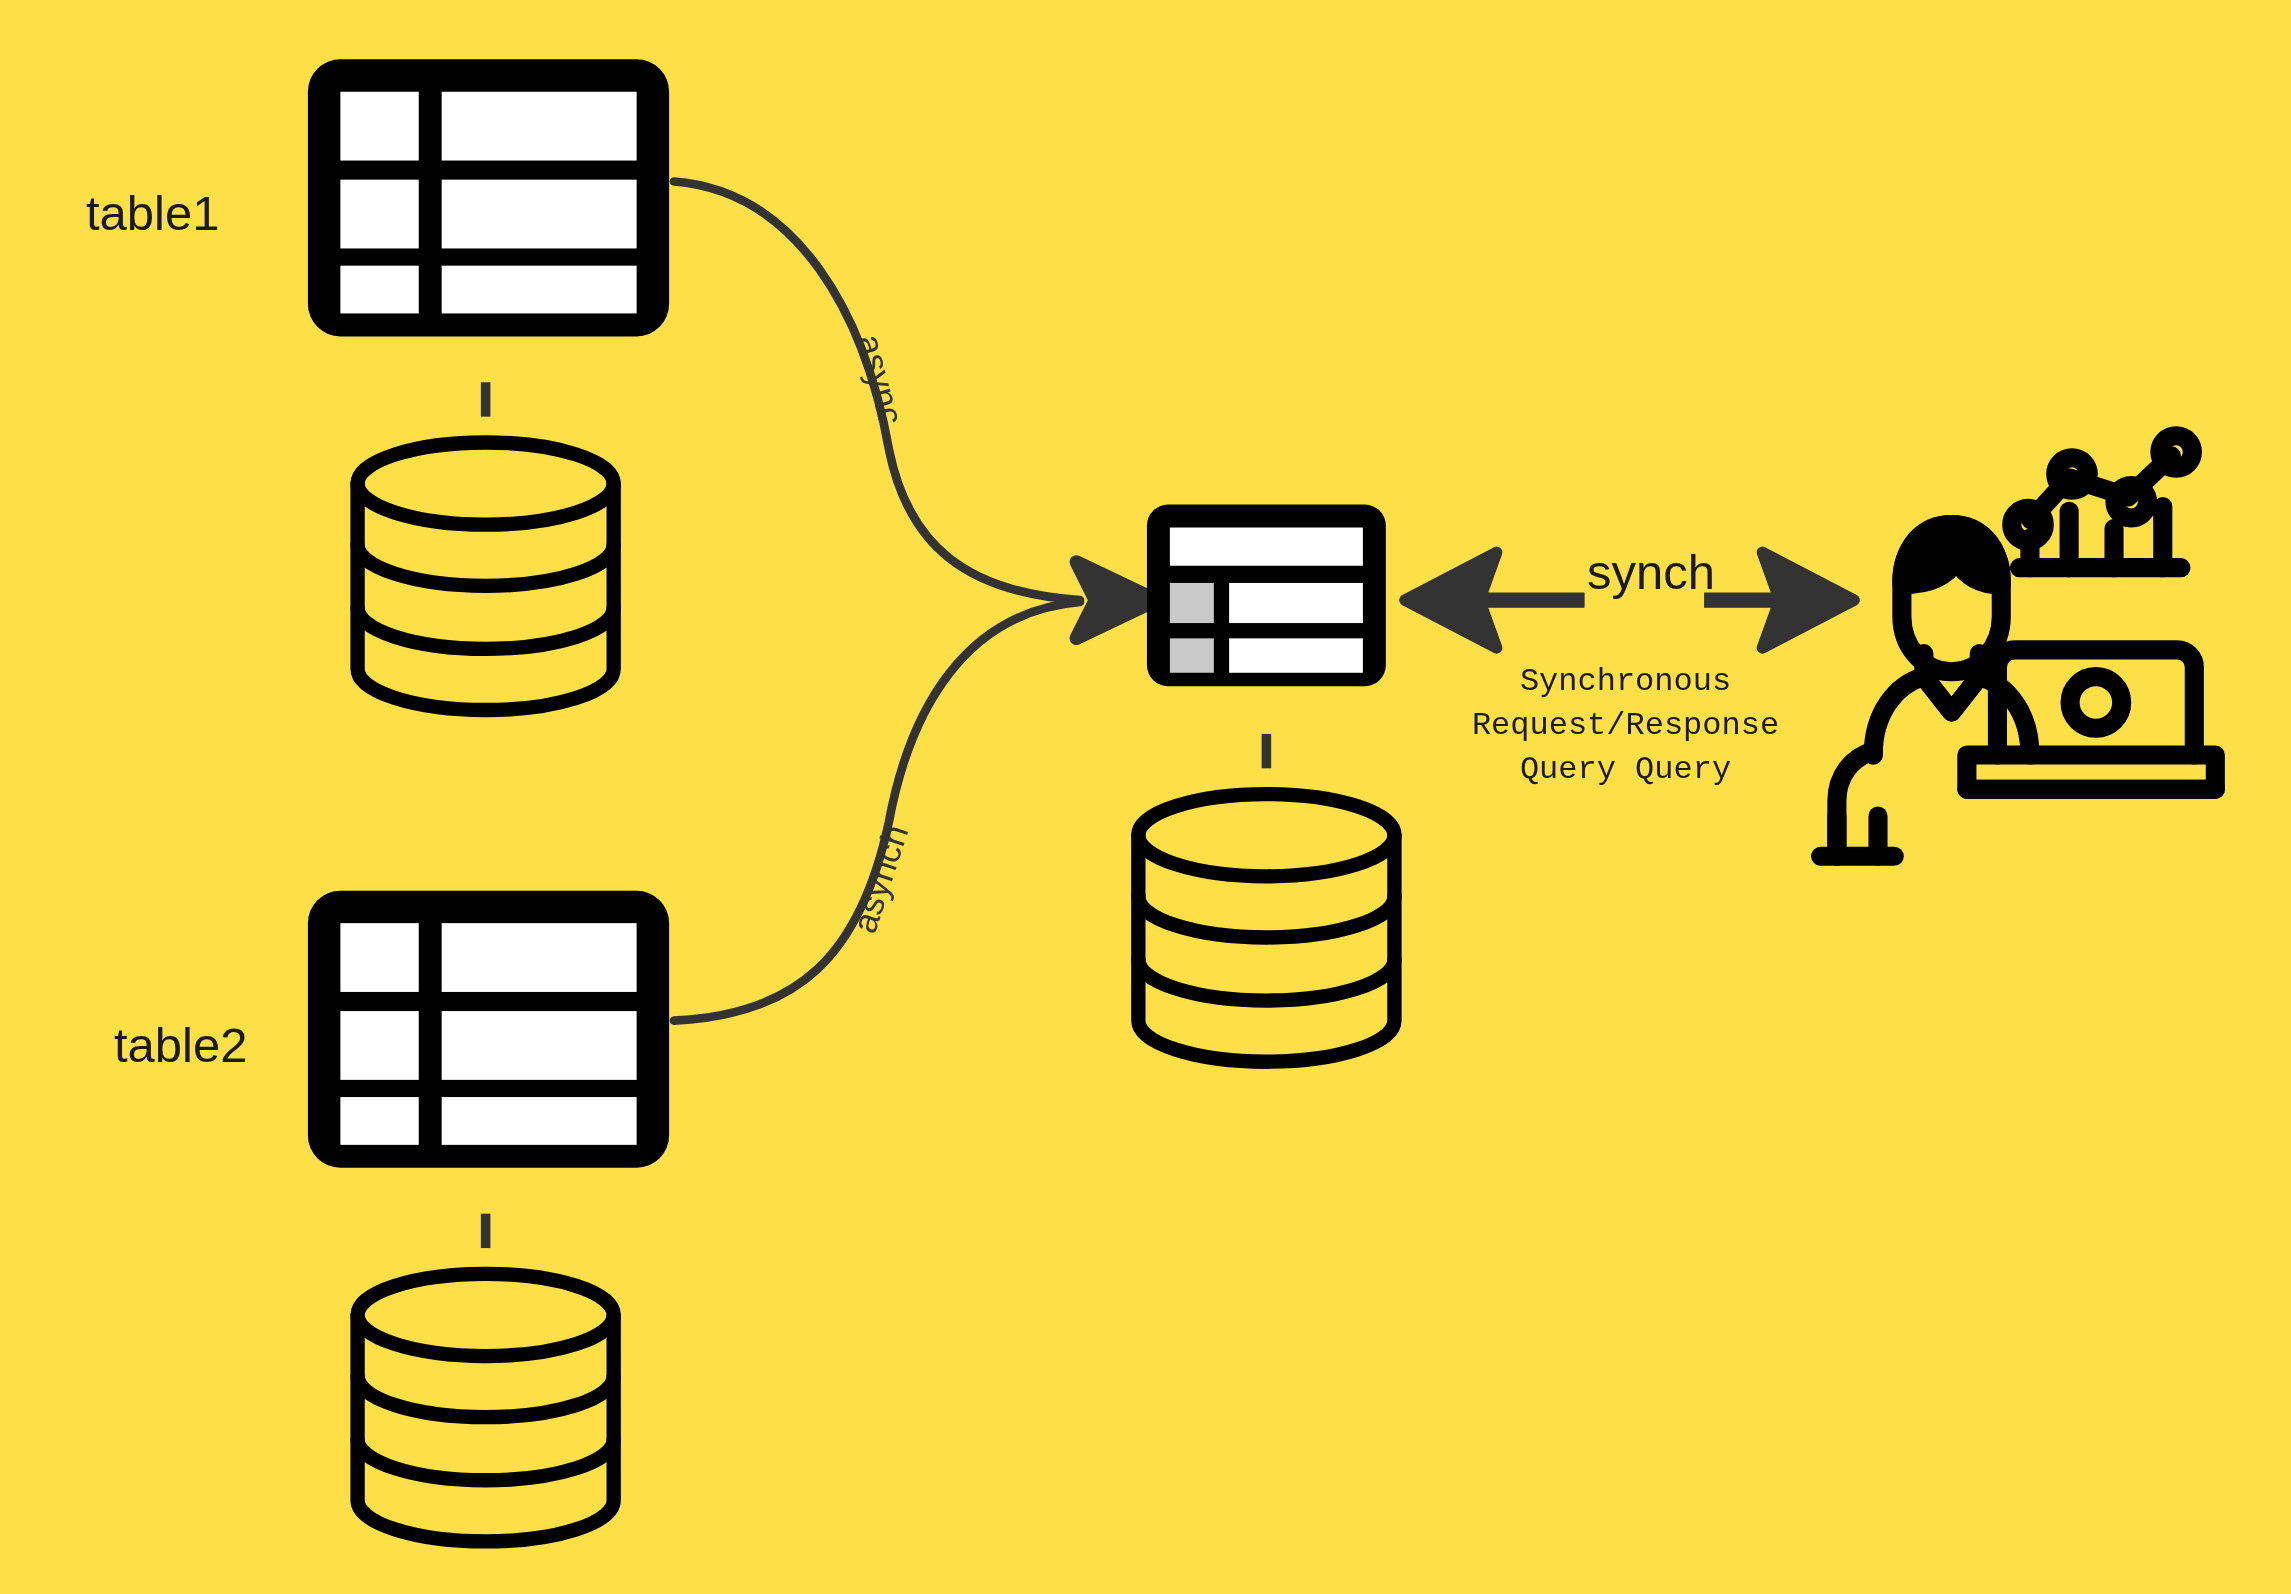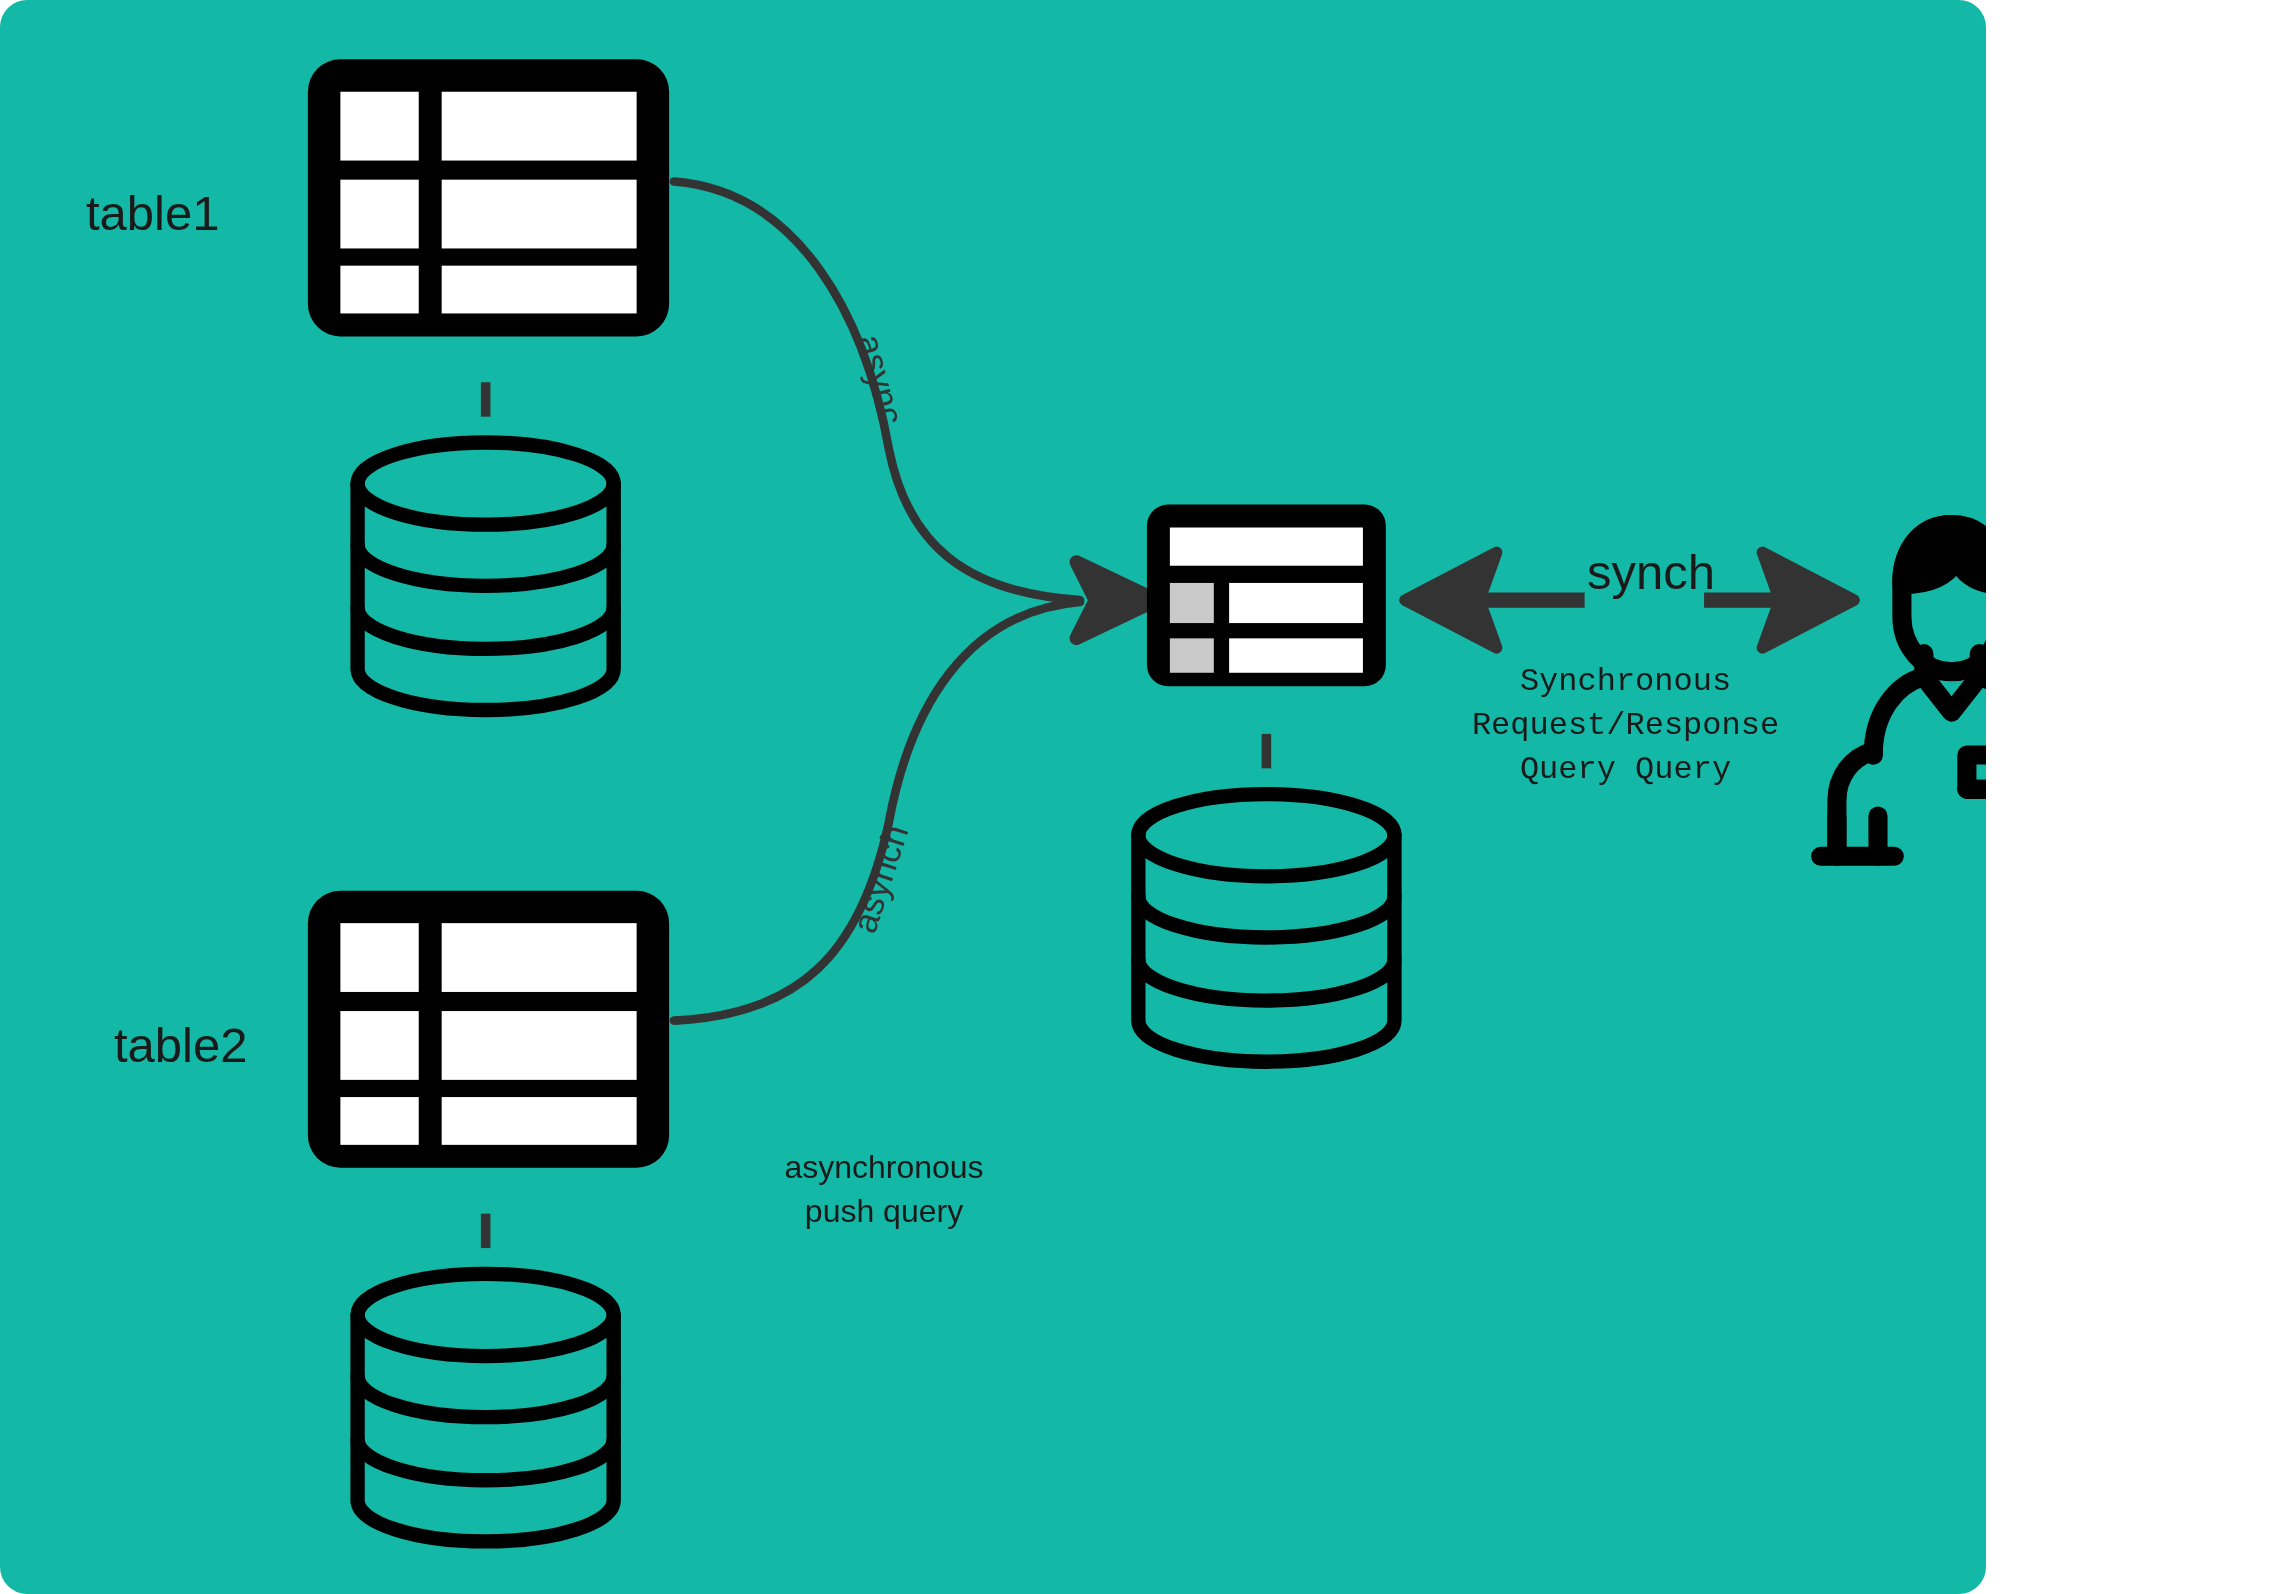"table1" #canvas { background: #14b8a6 -> #fde047; border-radius: 27px -> none; width: 1986px -> 2291px }
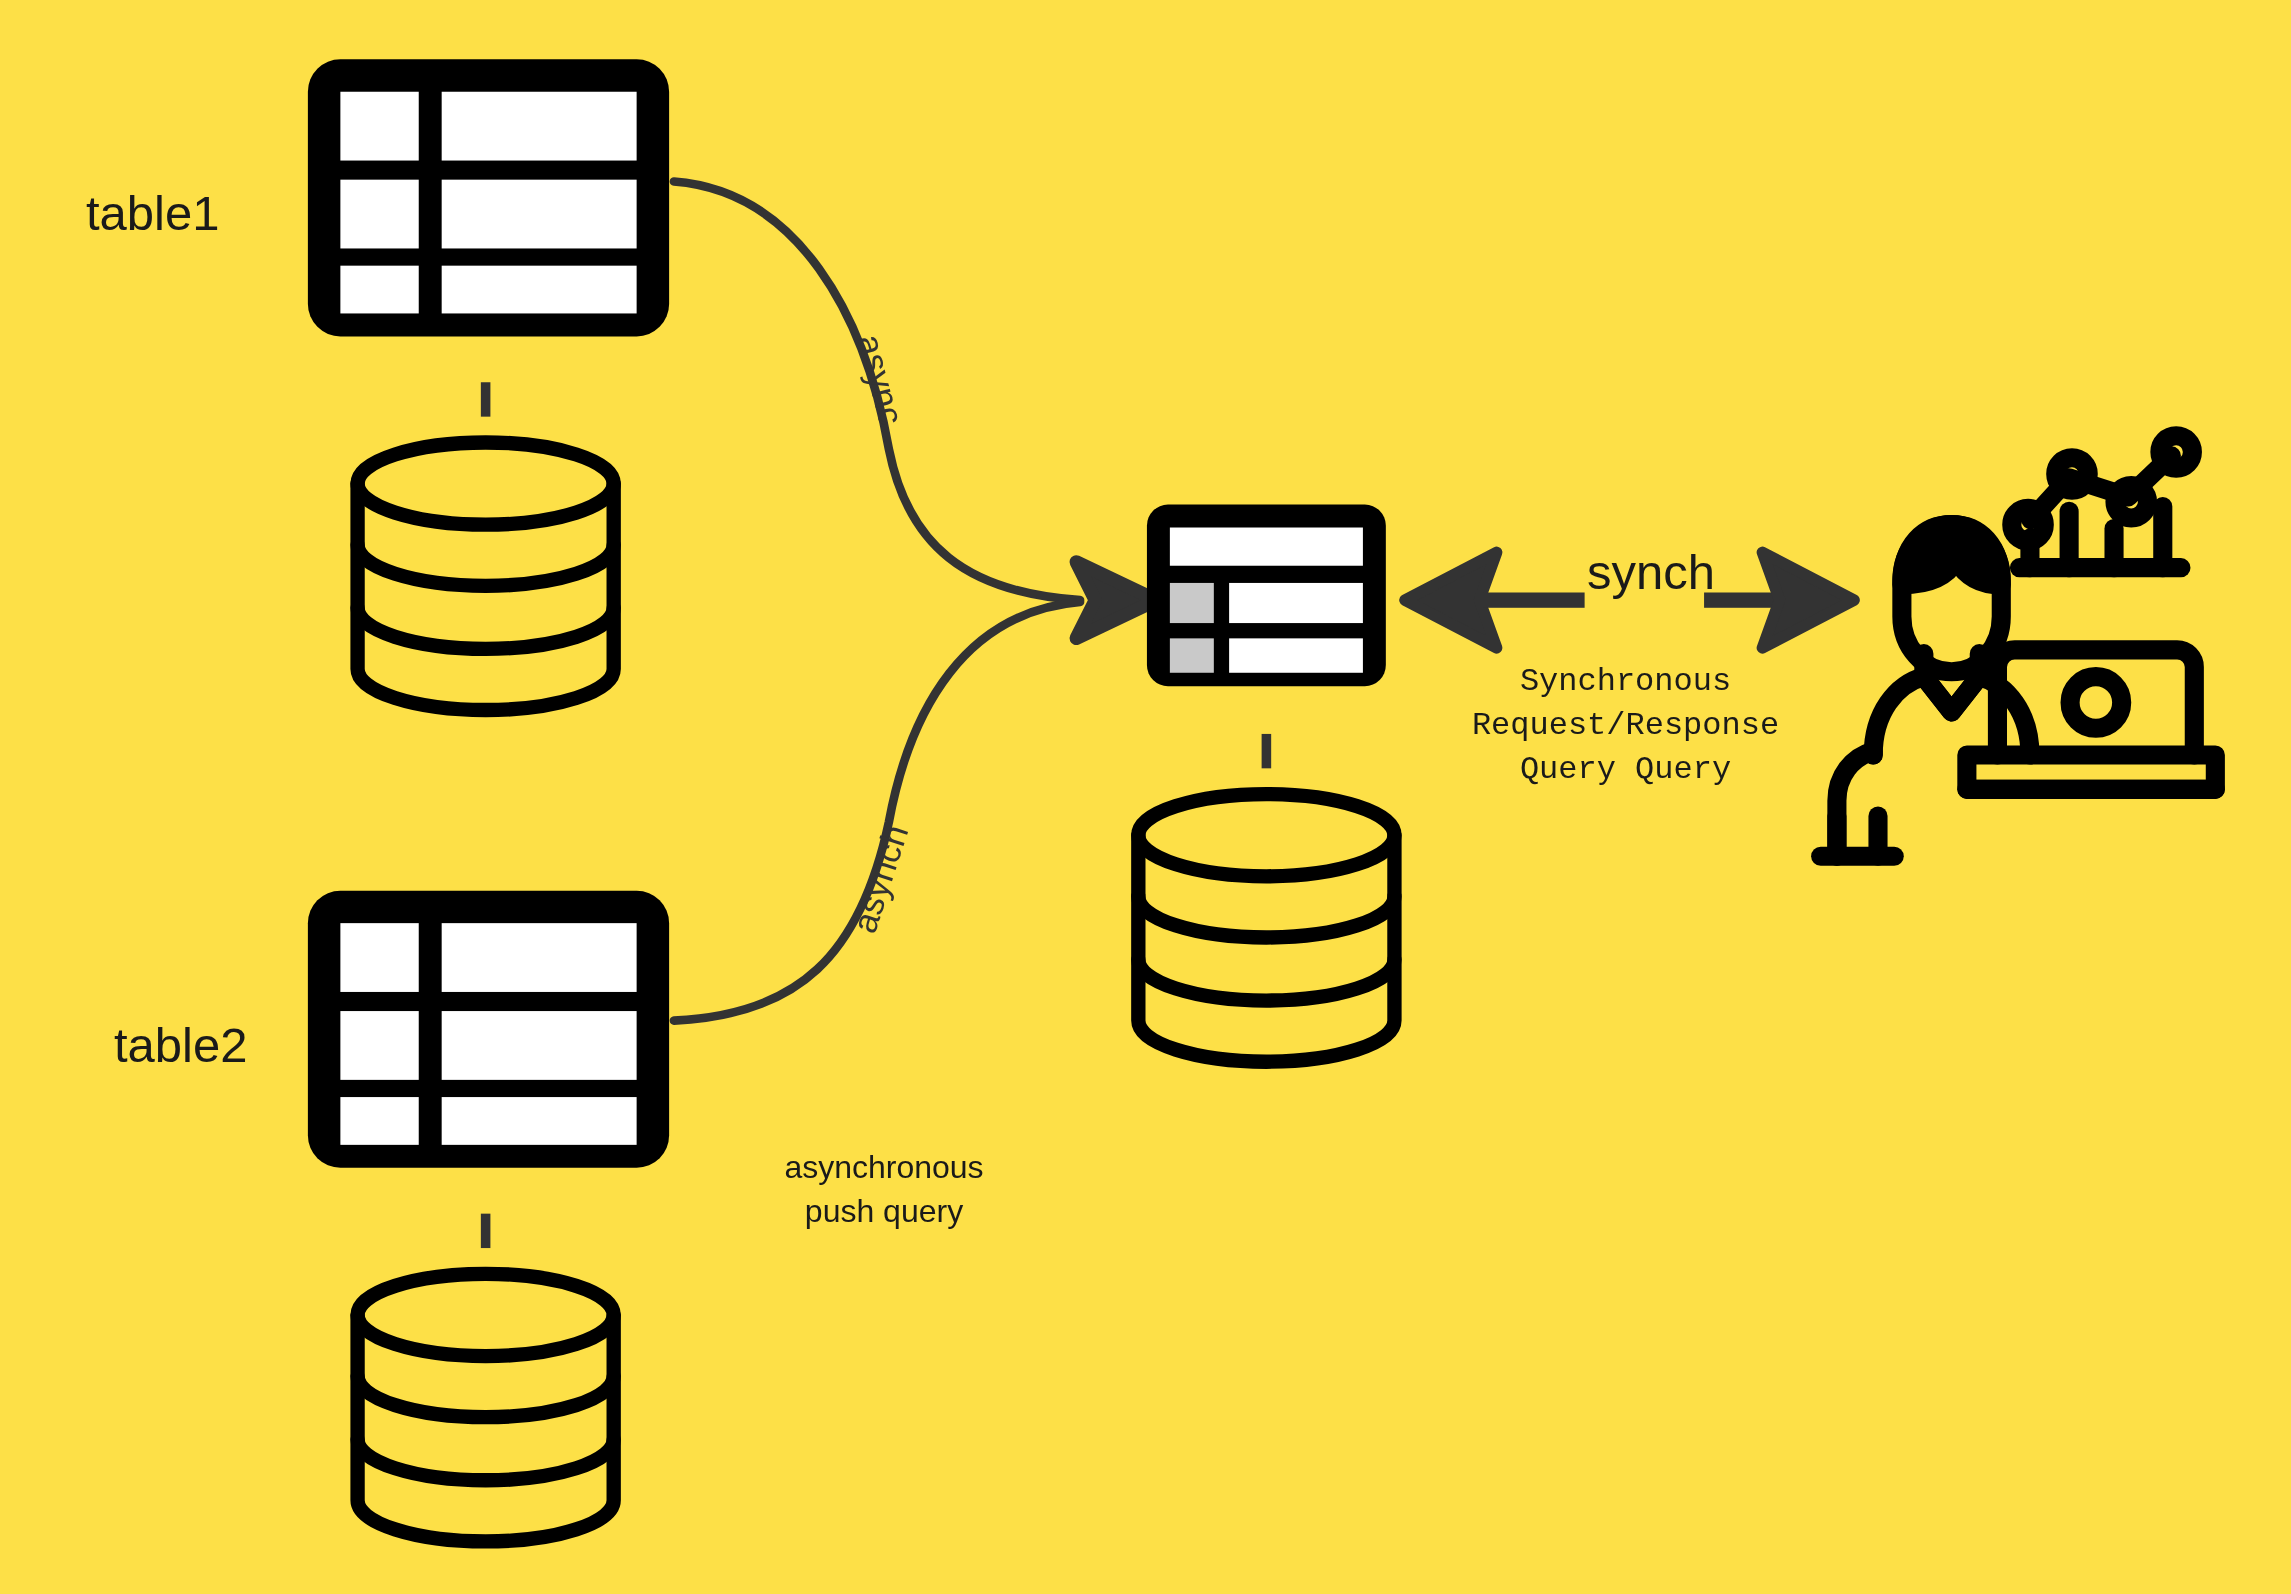"asynchronous" div.lbl { html: <div> <div>asynchronous</div> <div>push query</div> </div> -> none }
